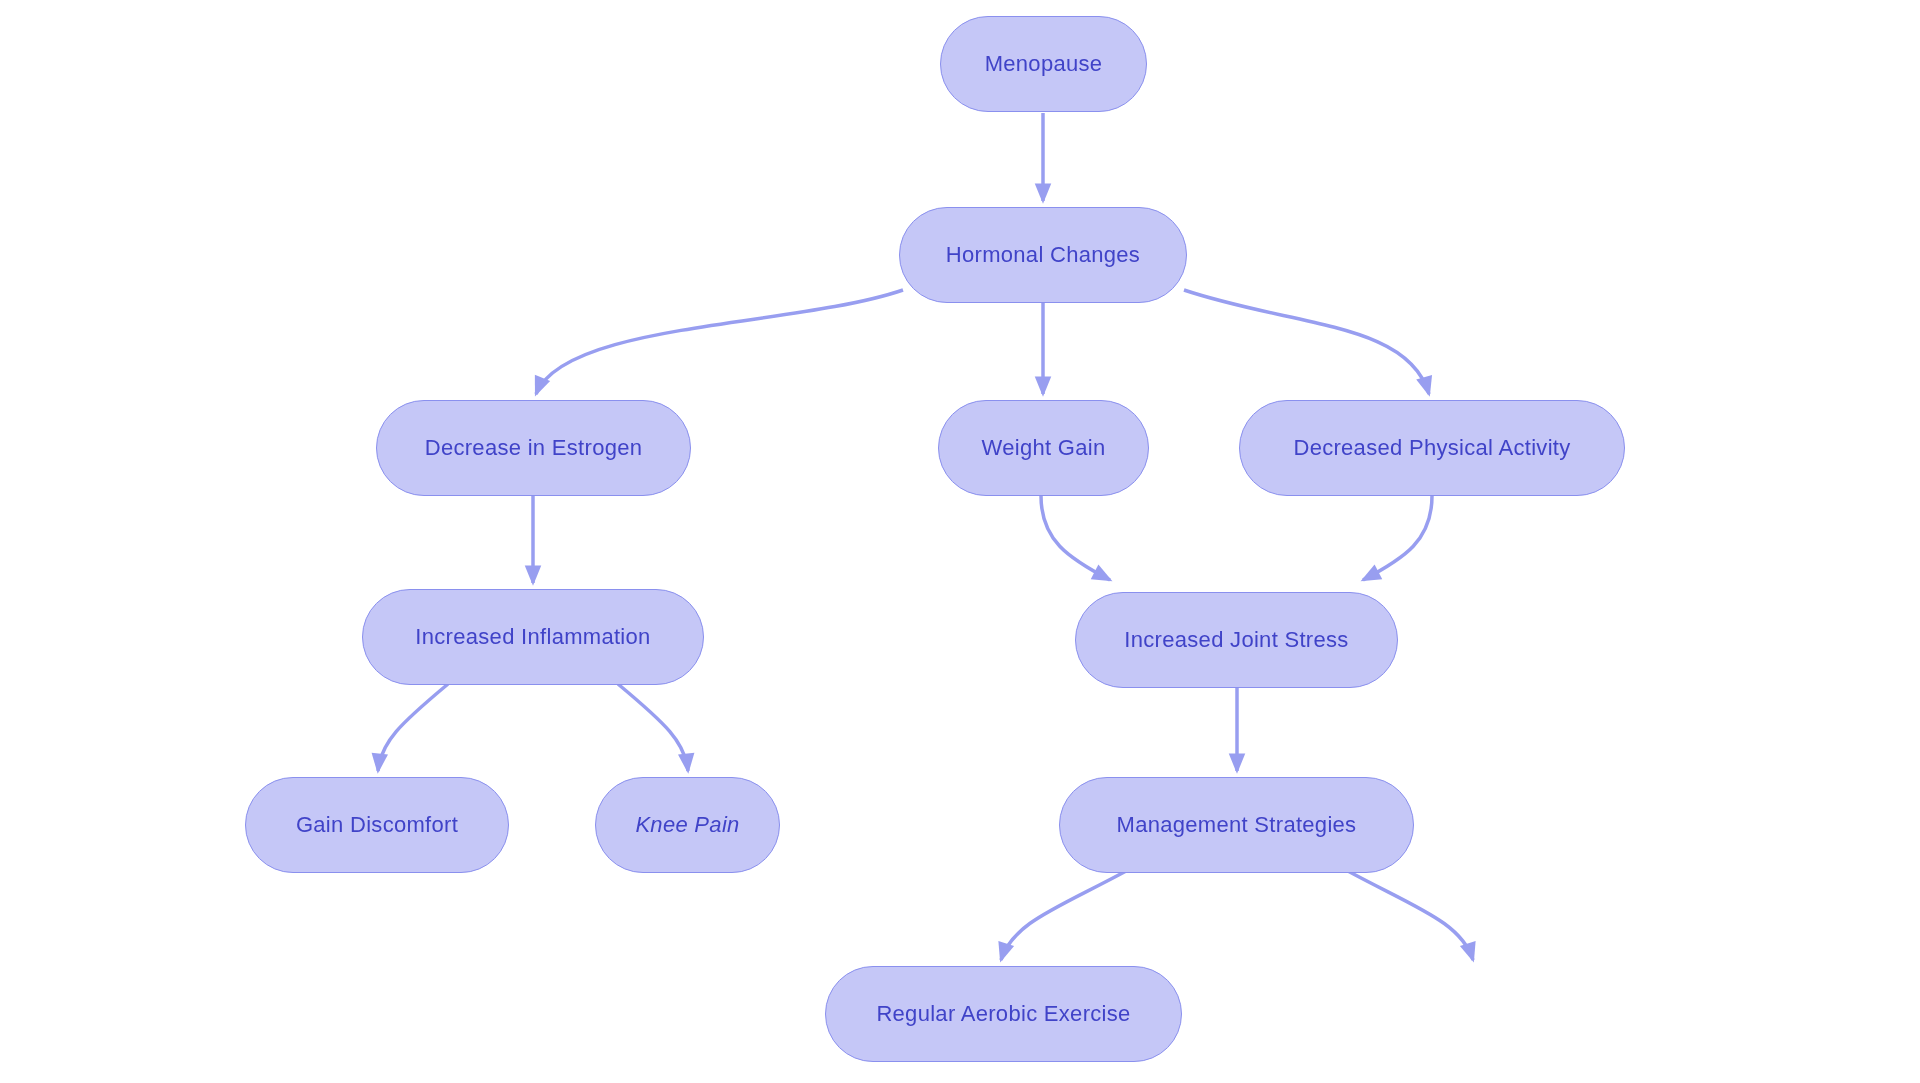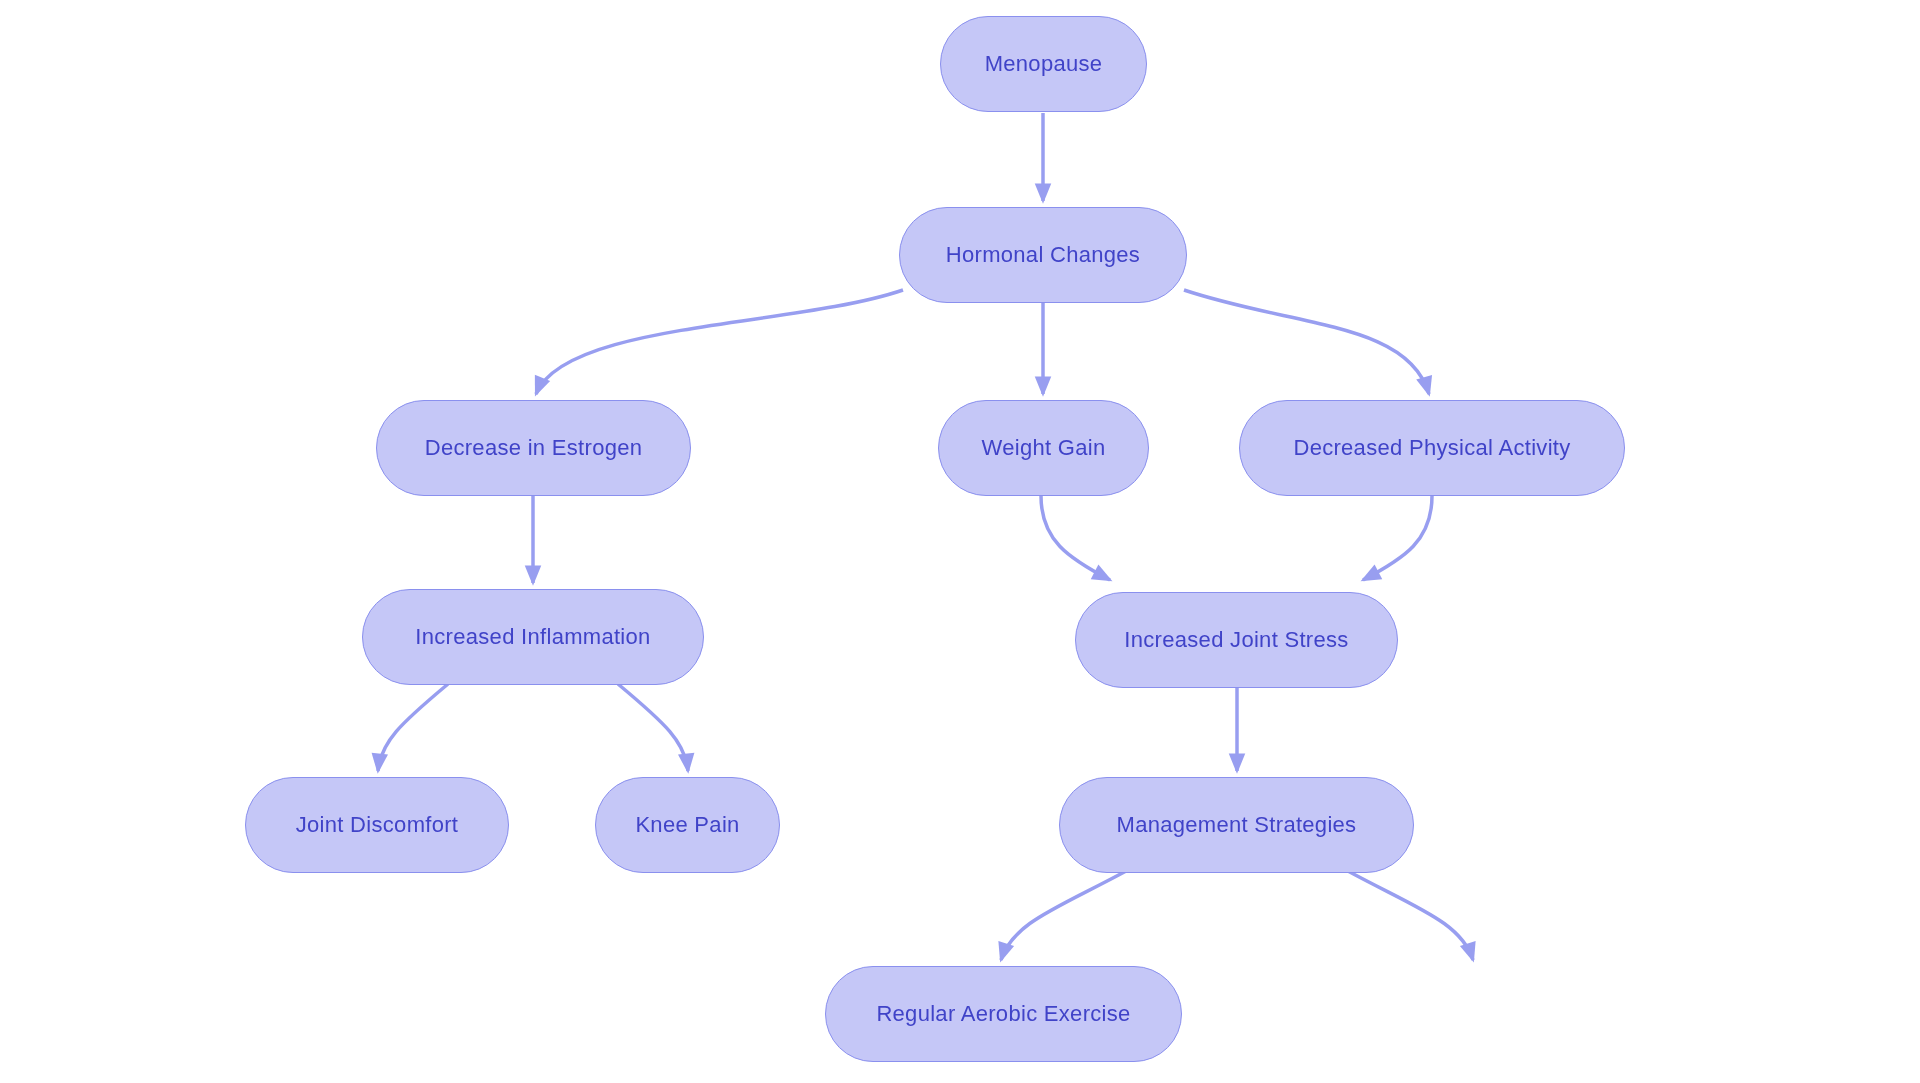"Joint Discomfort" span { text: Joint -> Gain }
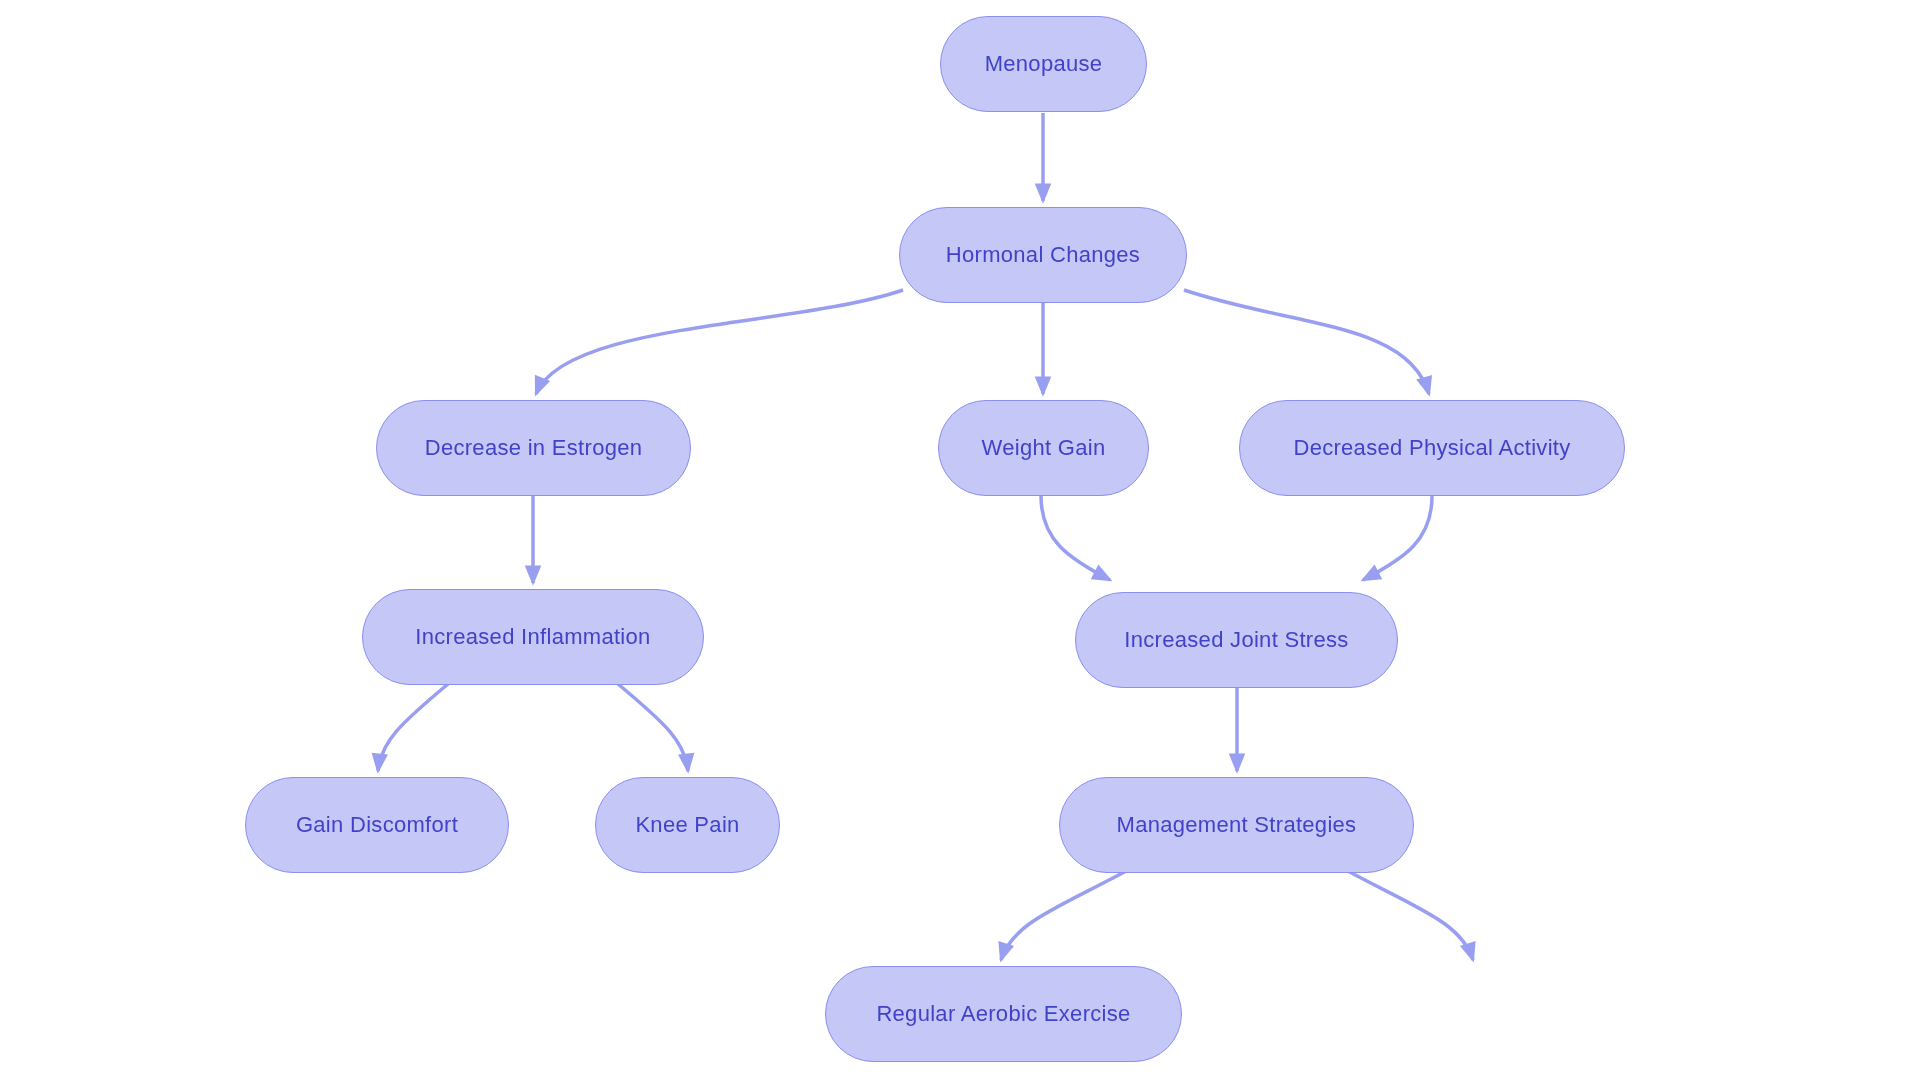"Knee Pain" div.node { font-style: none -> italic }
